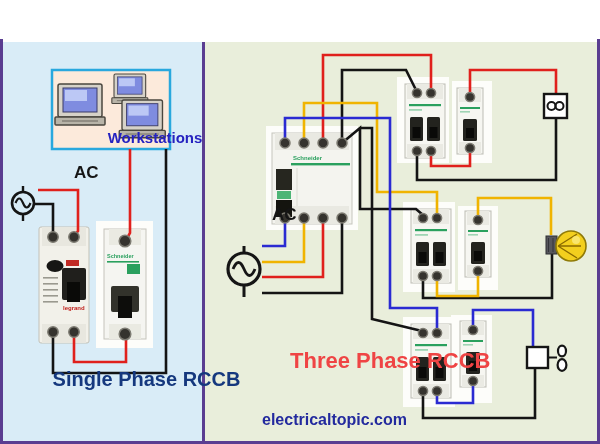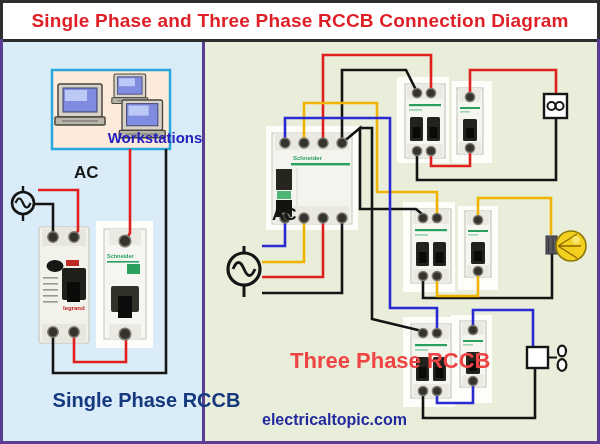"Single Phase and Three Phase" div.title-bar { html: <div> <span>Single Phase and Three Phase RCCB Connection Diagram</span> </div> -> none }
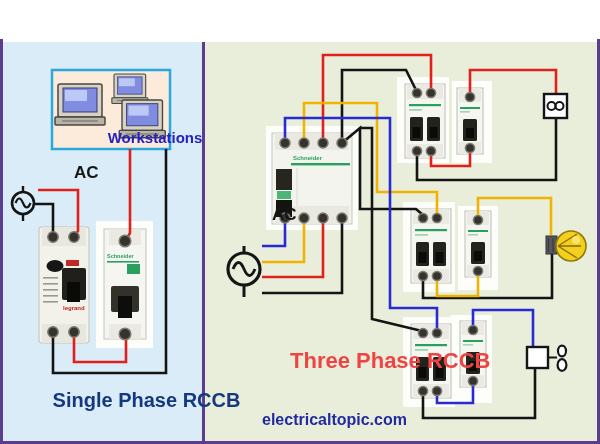"Single Phase RCCB" .lbl-sp { top: 389px -> 368px }
